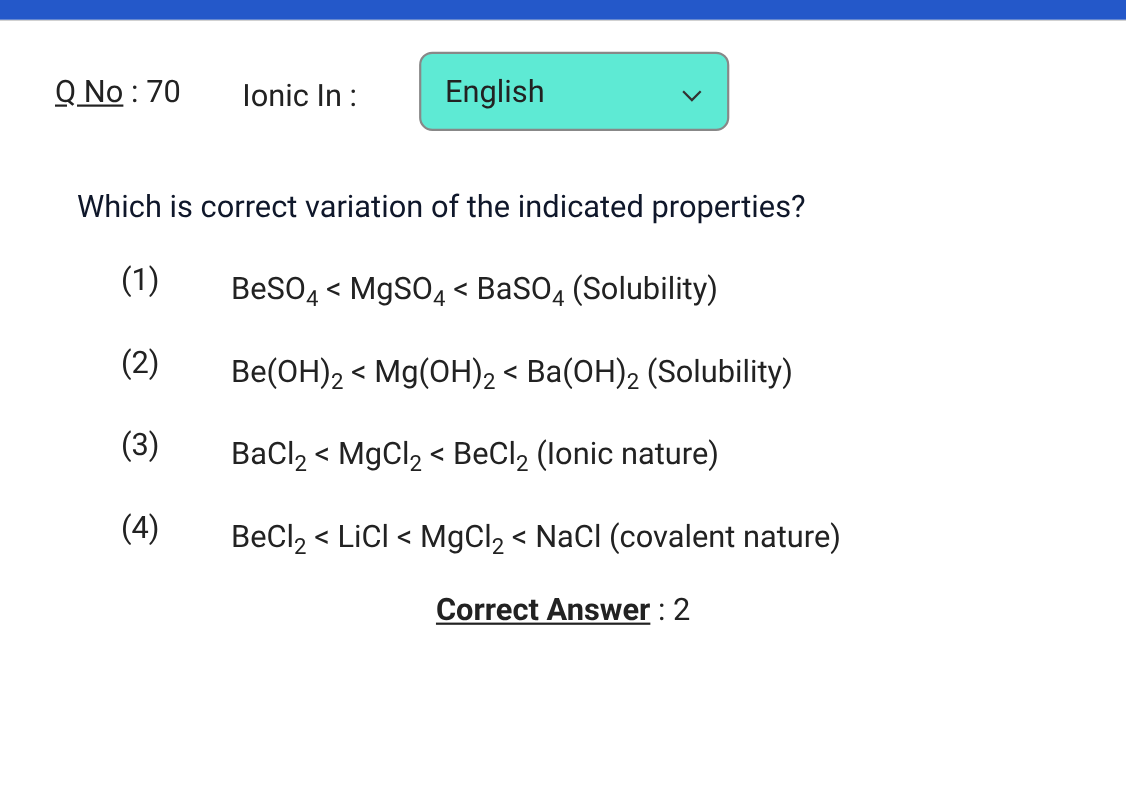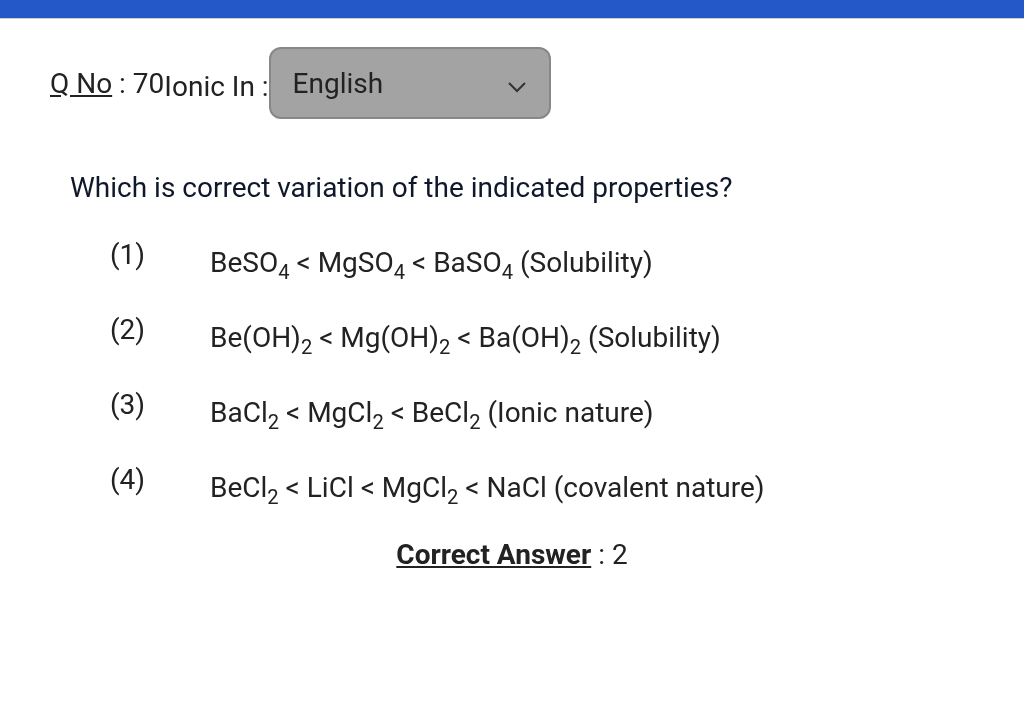"Q No : 70" .header-row { gap: none -> 56px }
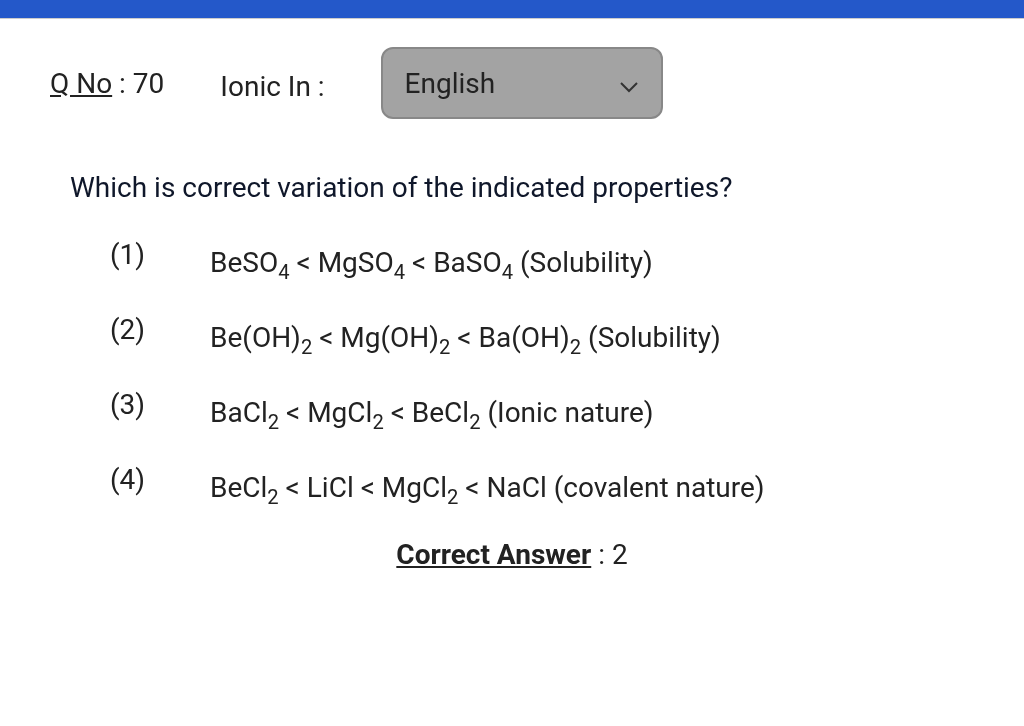"English" .lang-select { background: #a3a3a3 -> #5eead4 }
